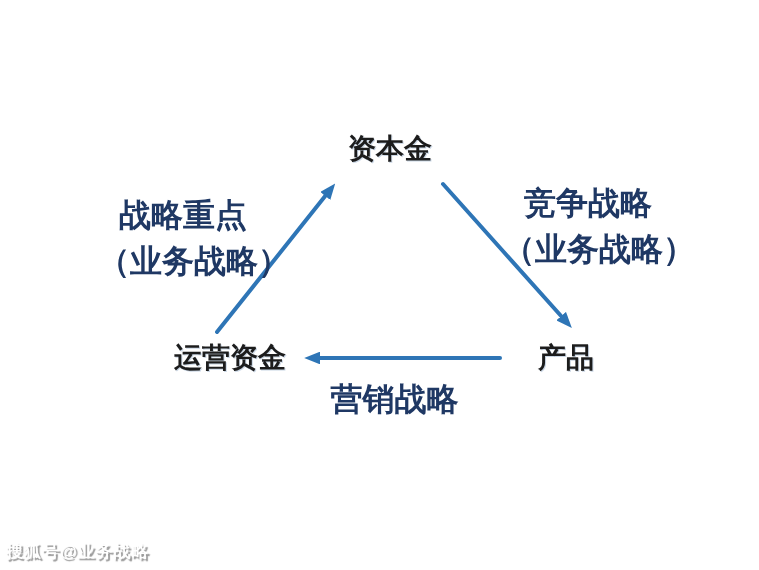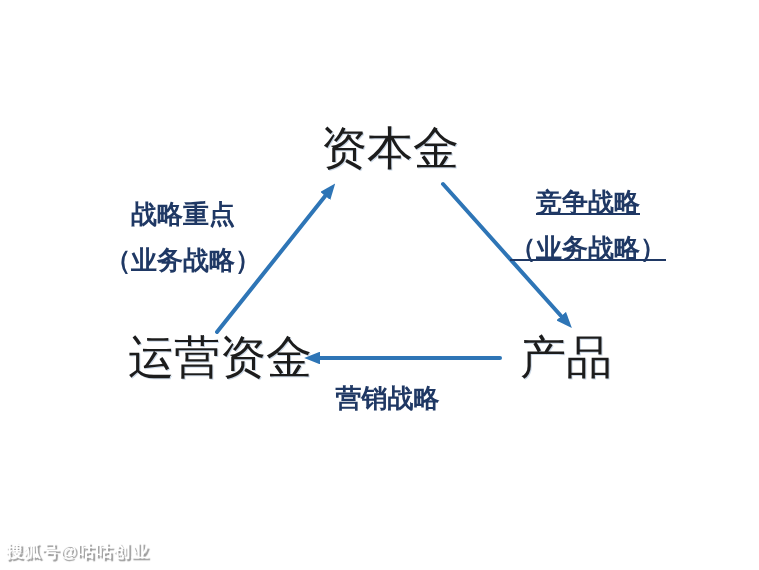"资本金" .node { font-size: 46px -> 28px; font-weight: normal -> bold }
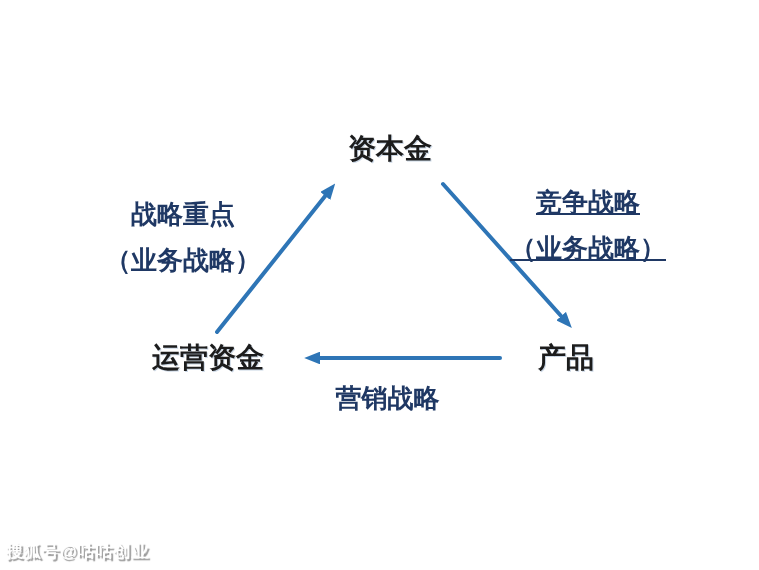"战略重点" .edge-label { font-size: 26px -> 32px }
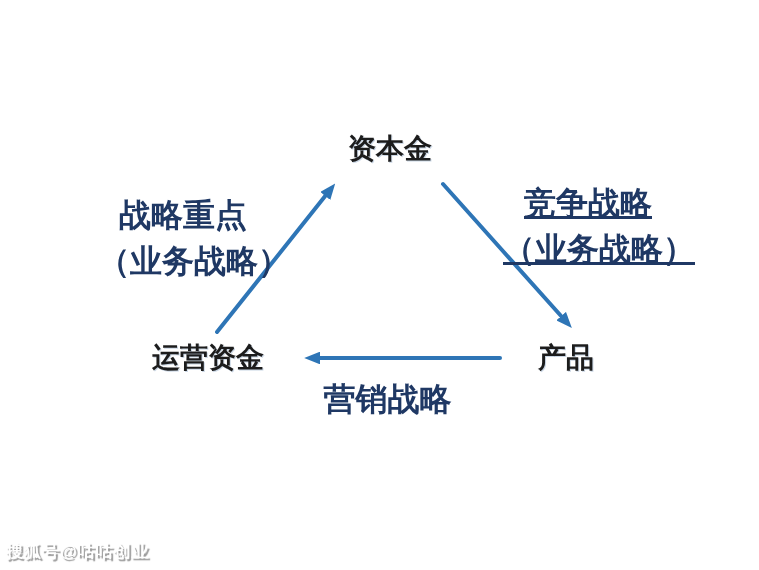"竞争战略" .edge-right { text-decoration: underline -> none }
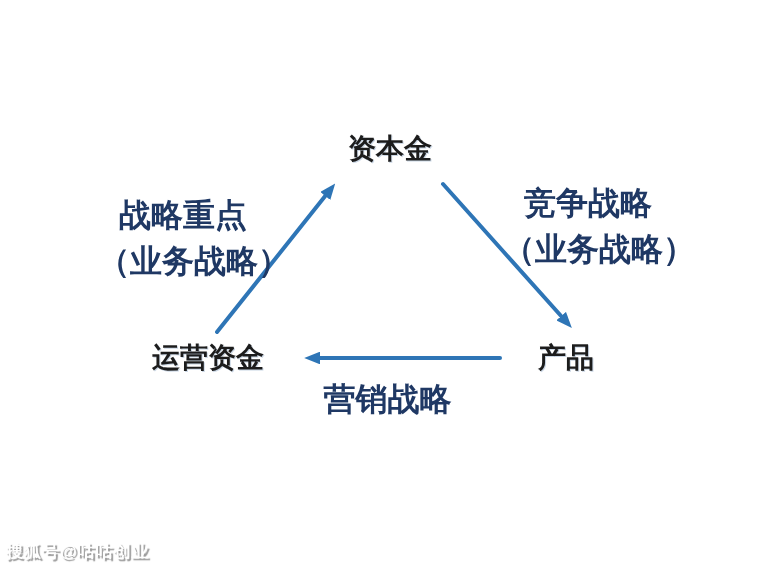"运营资金" .node-operating { left: 128px -> 150px }
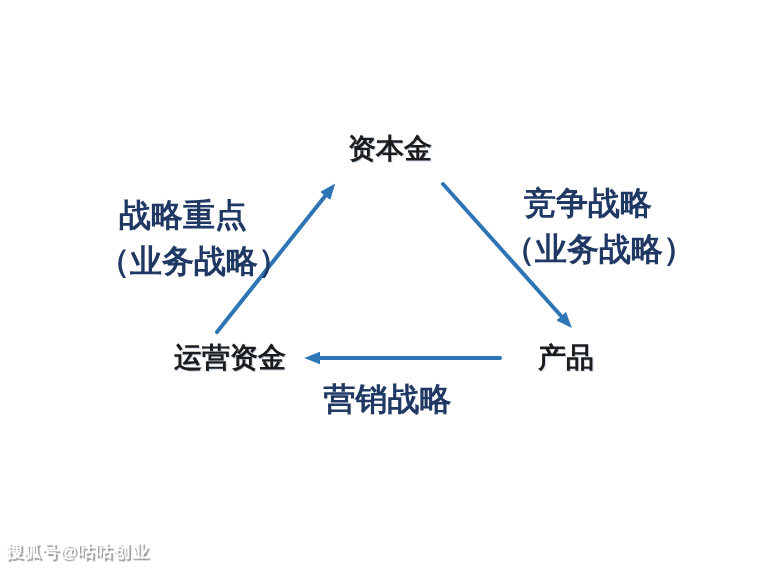"营销战略" .edge-bottom { left: 305px -> 312px }
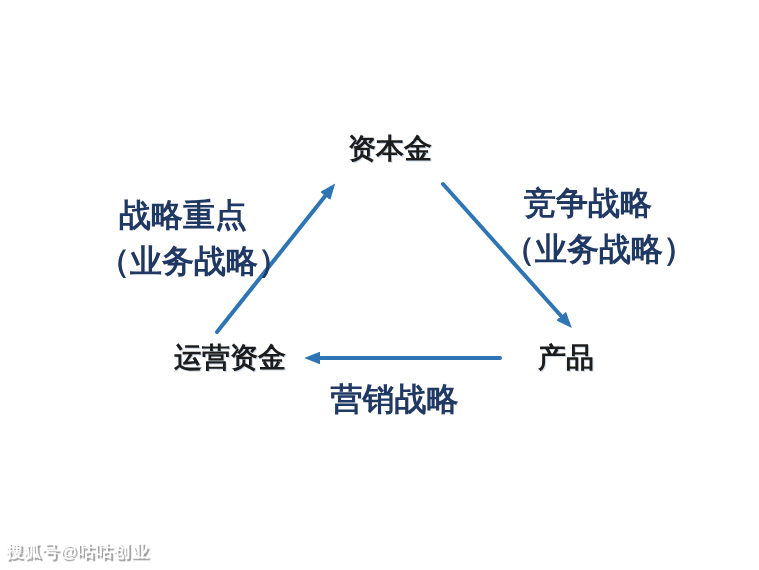"搜狐号@咕咕创业" div.watermark { text: @咕咕创业 -> @业务战略 }
